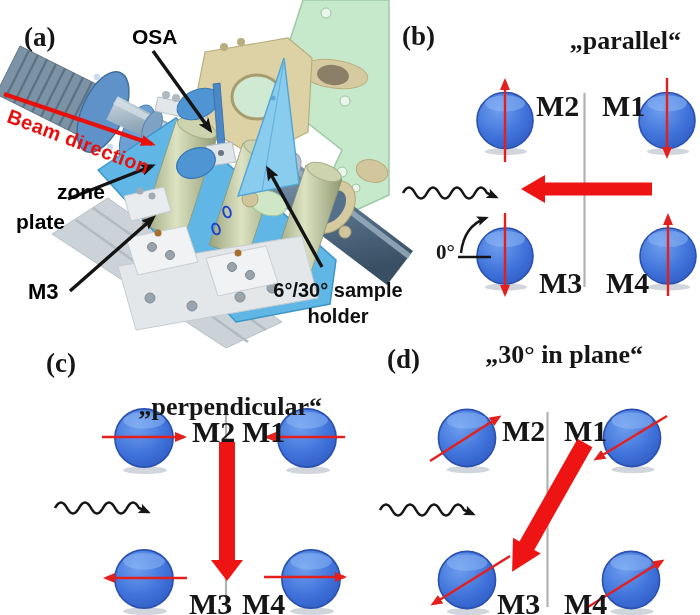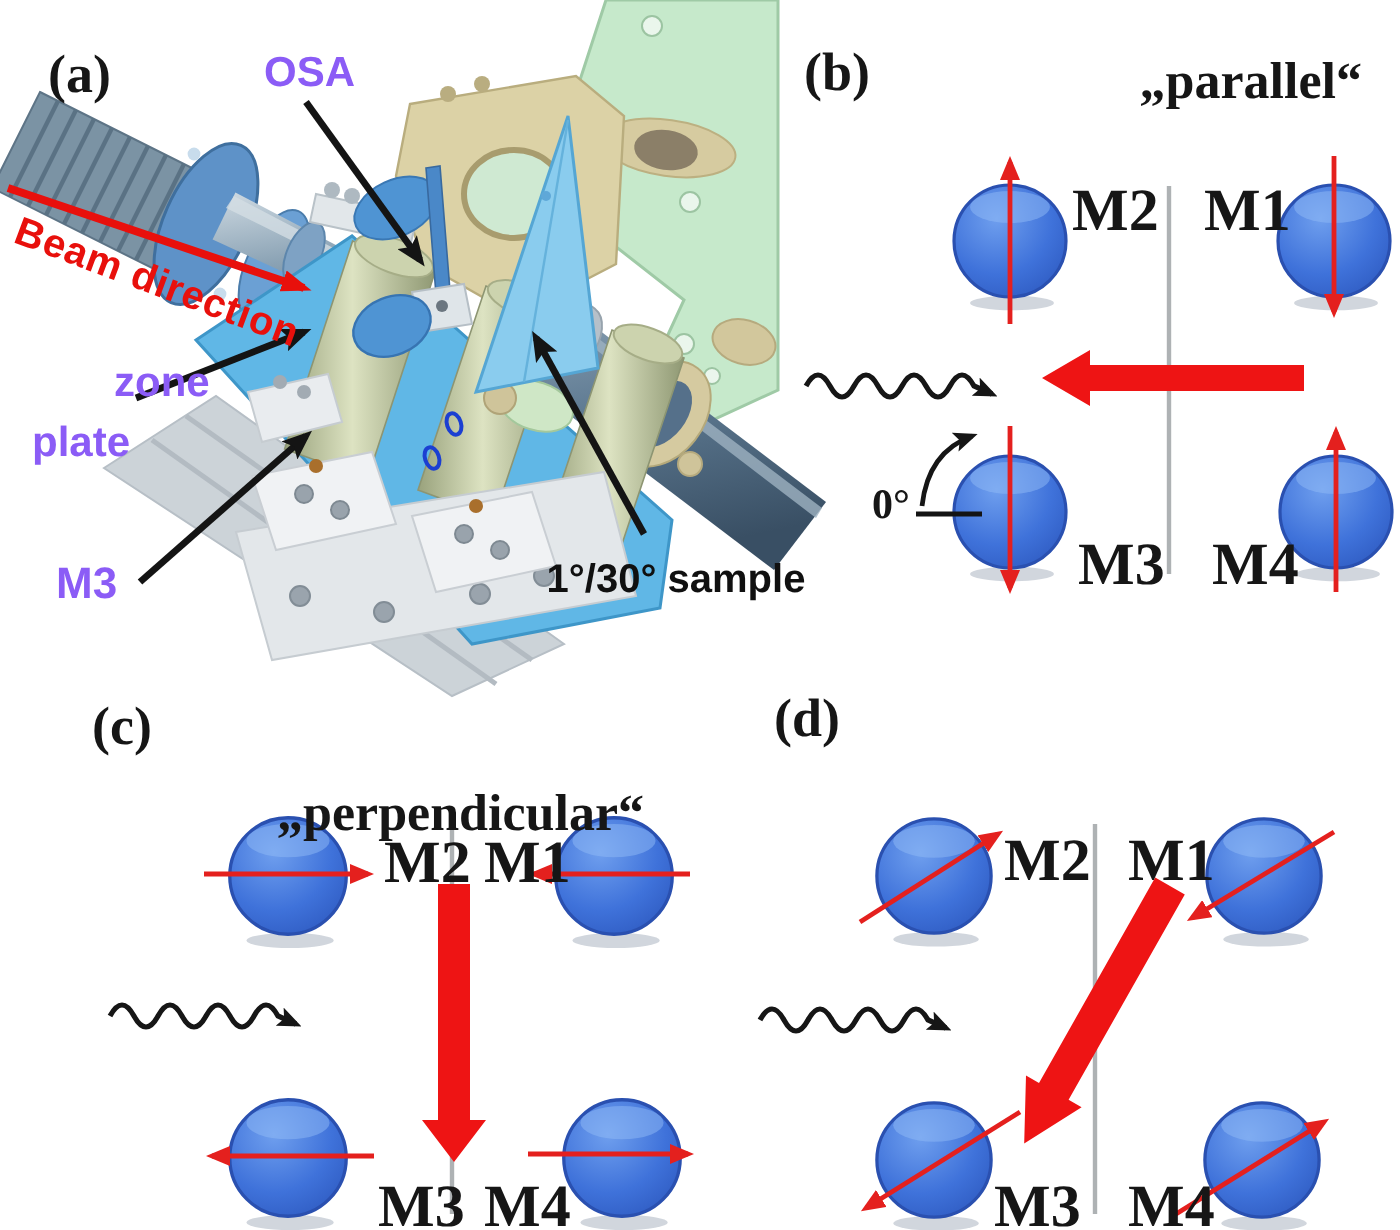"OSA" .slbl { color: #8b5cf6 -> #000000 }
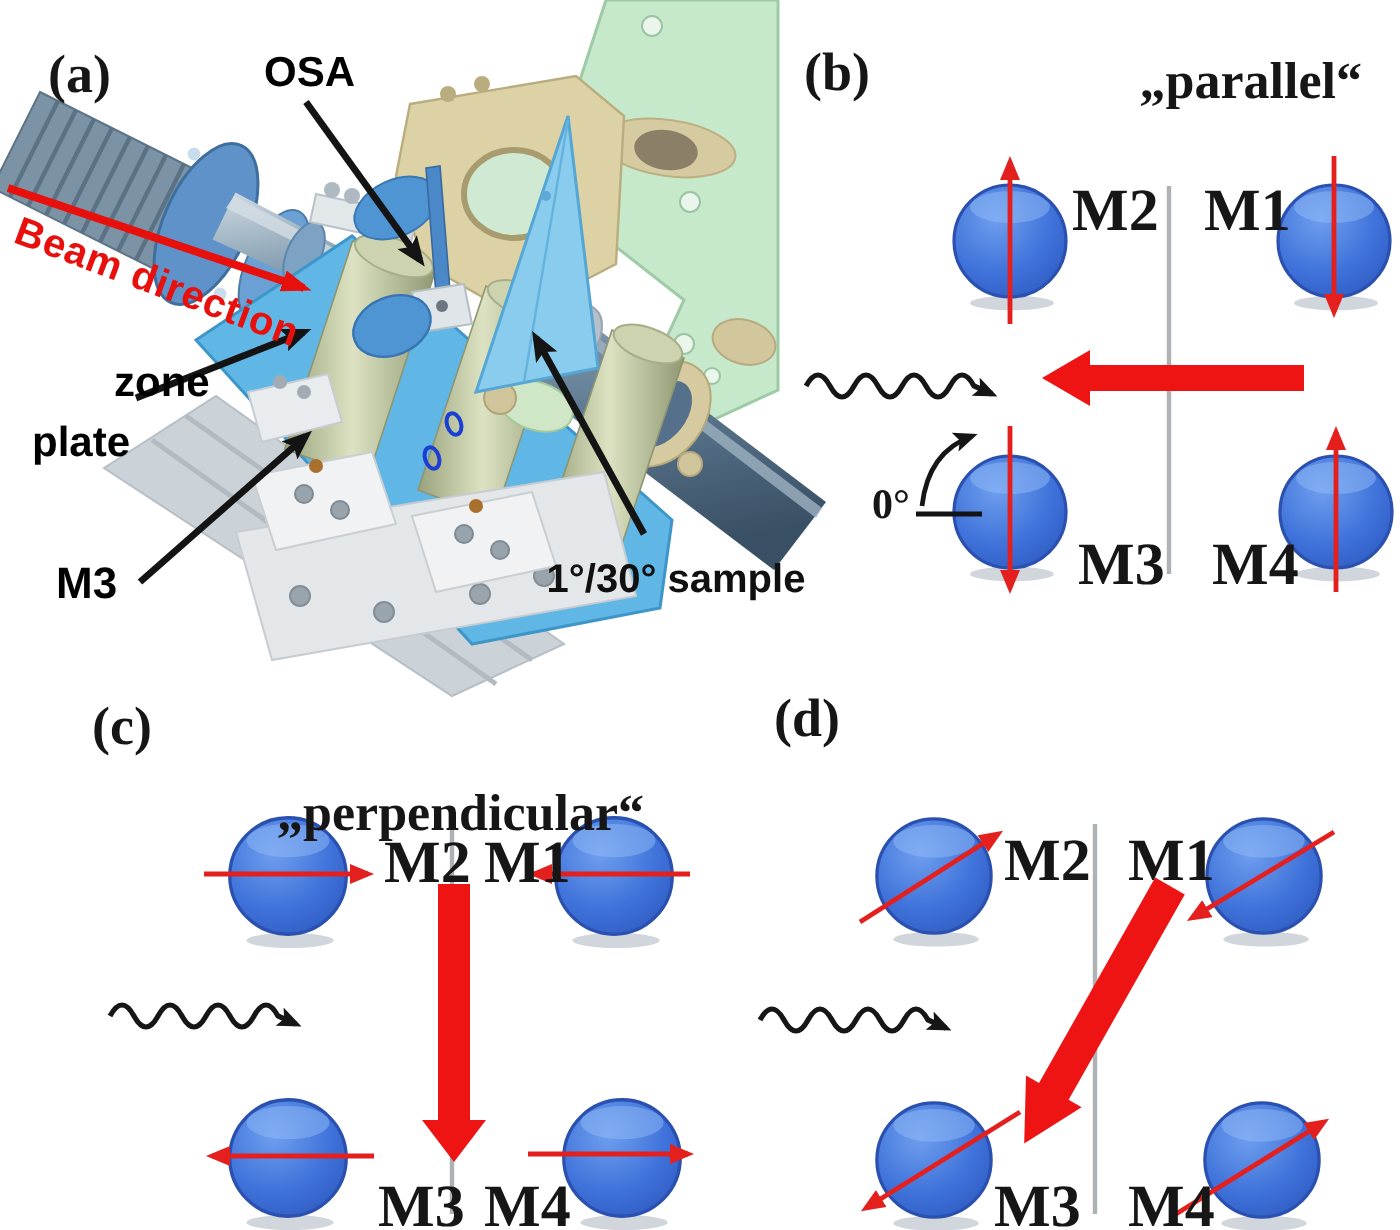"1°/30° sample" div { text: 1 -> 6 }
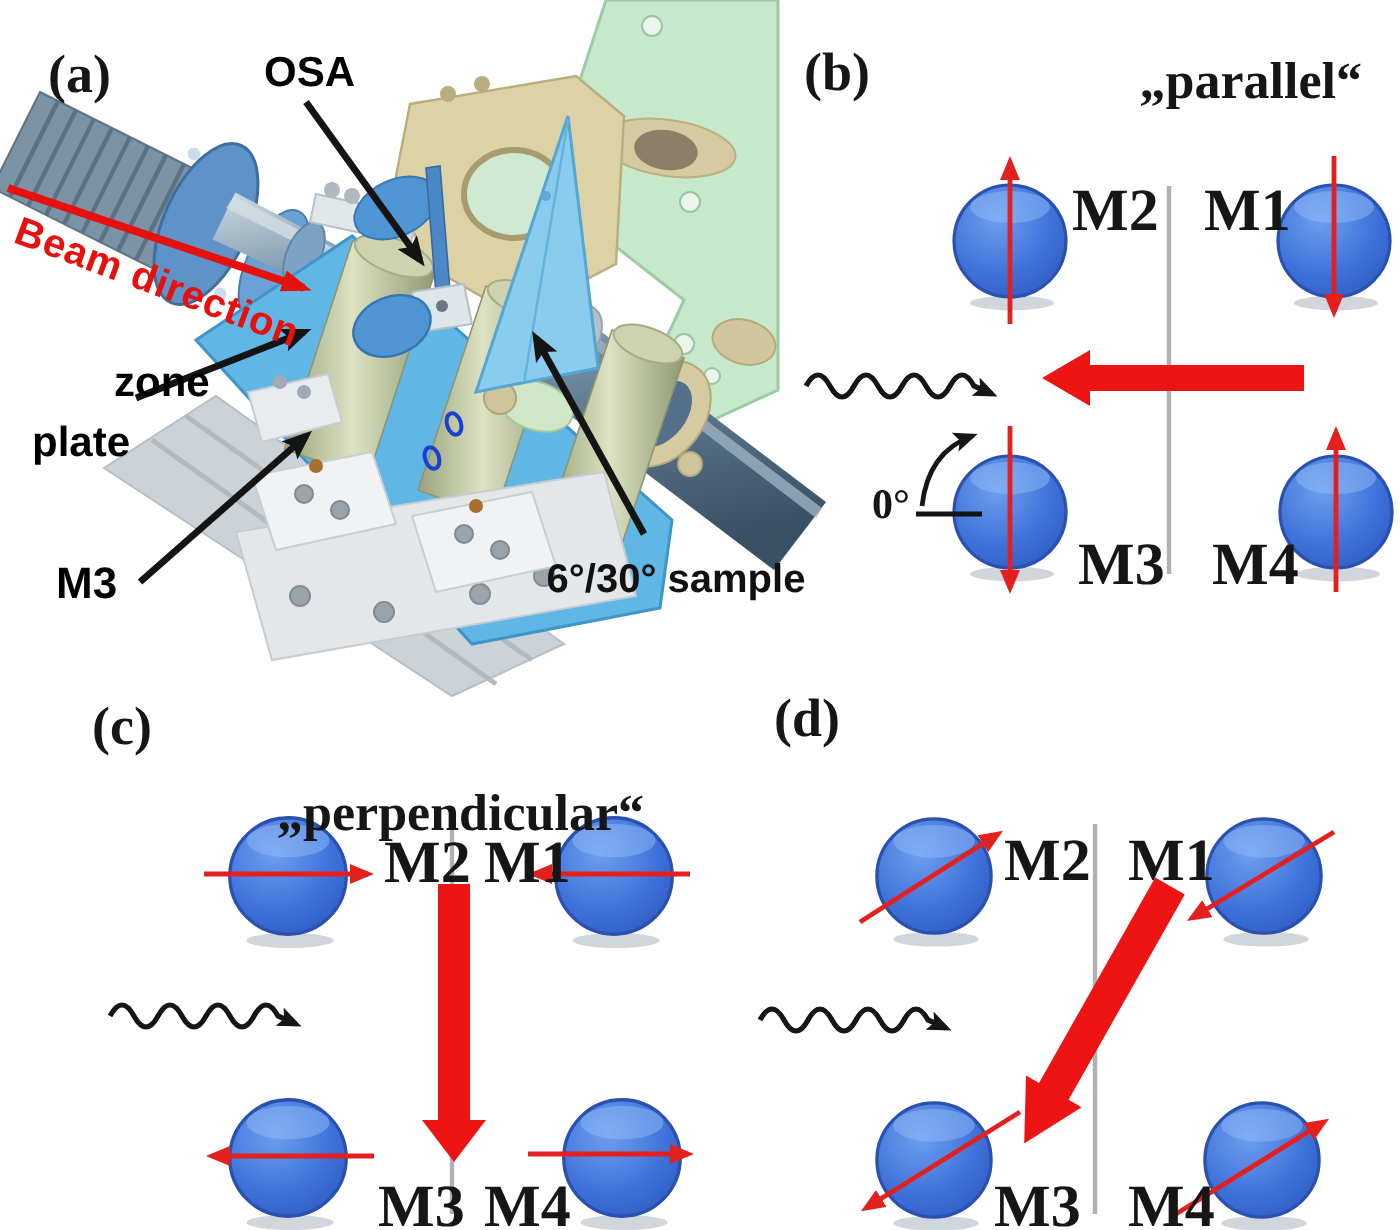"holder" div { html: none -> <div>holder</div> }
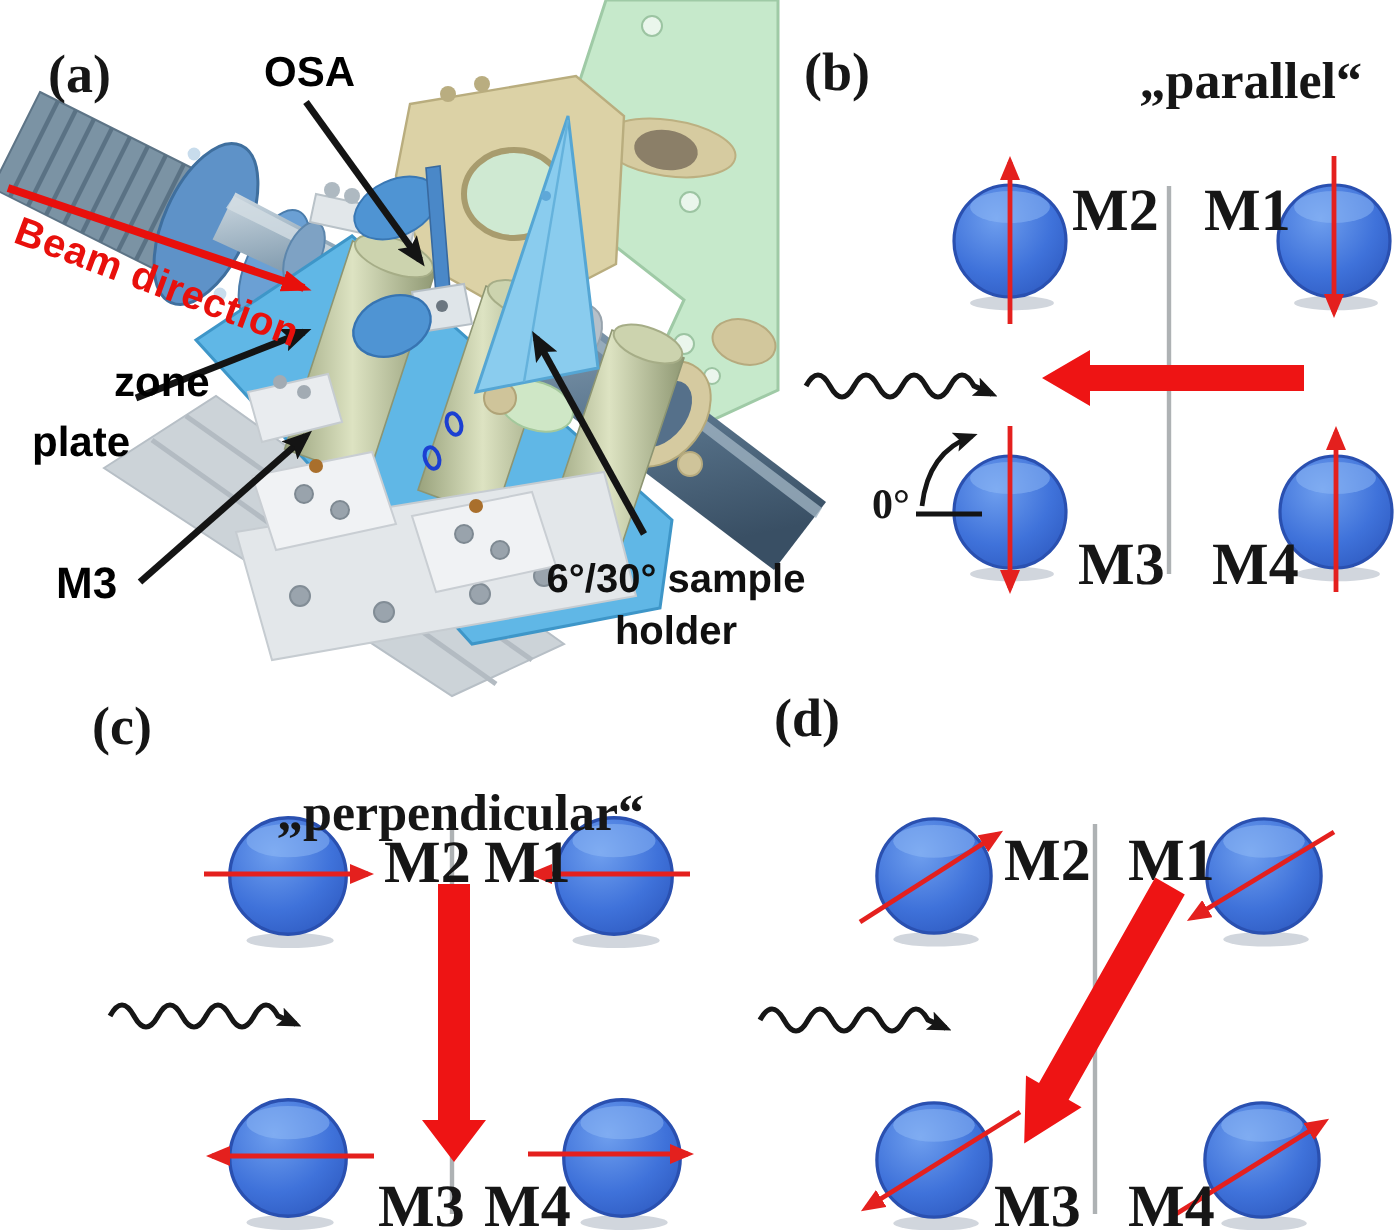"„30° in plane“" div.lbl { html: none -> <div>„30° in plane“</div> }
